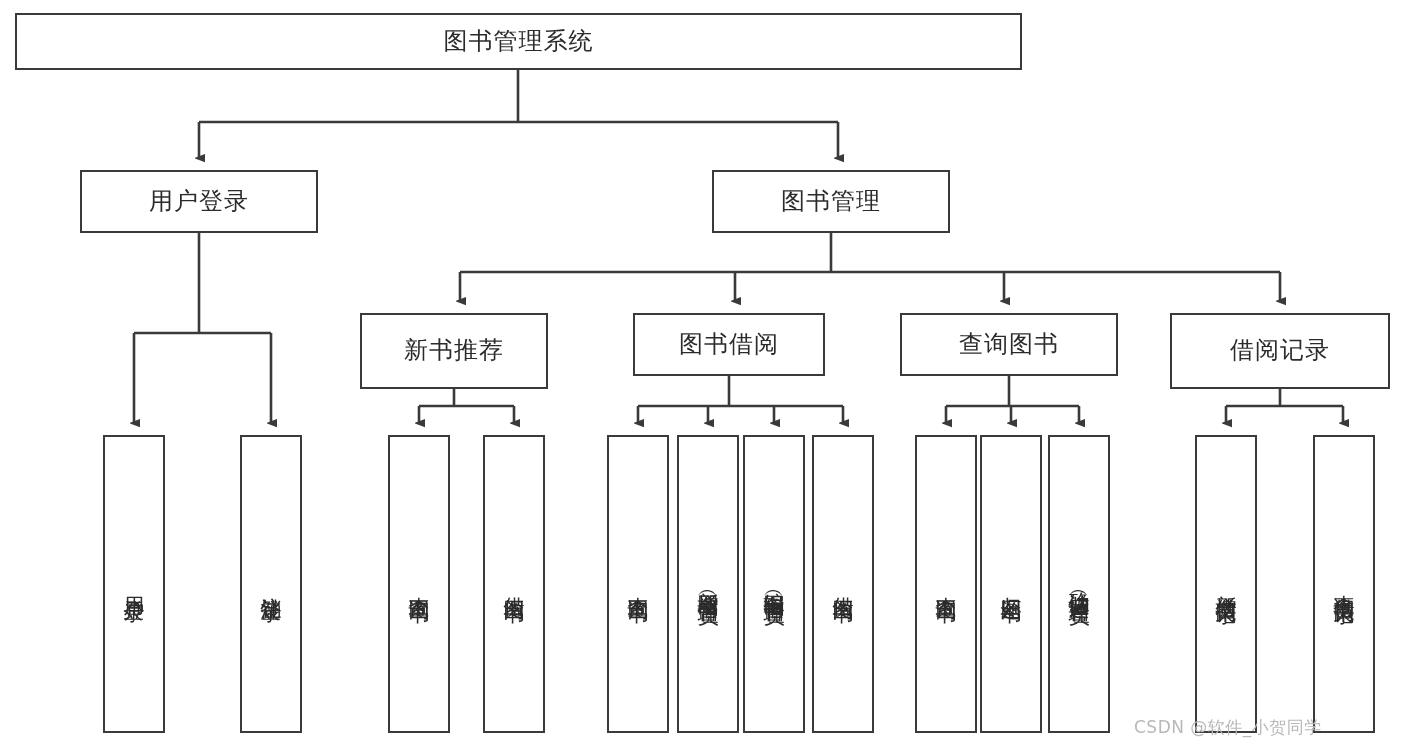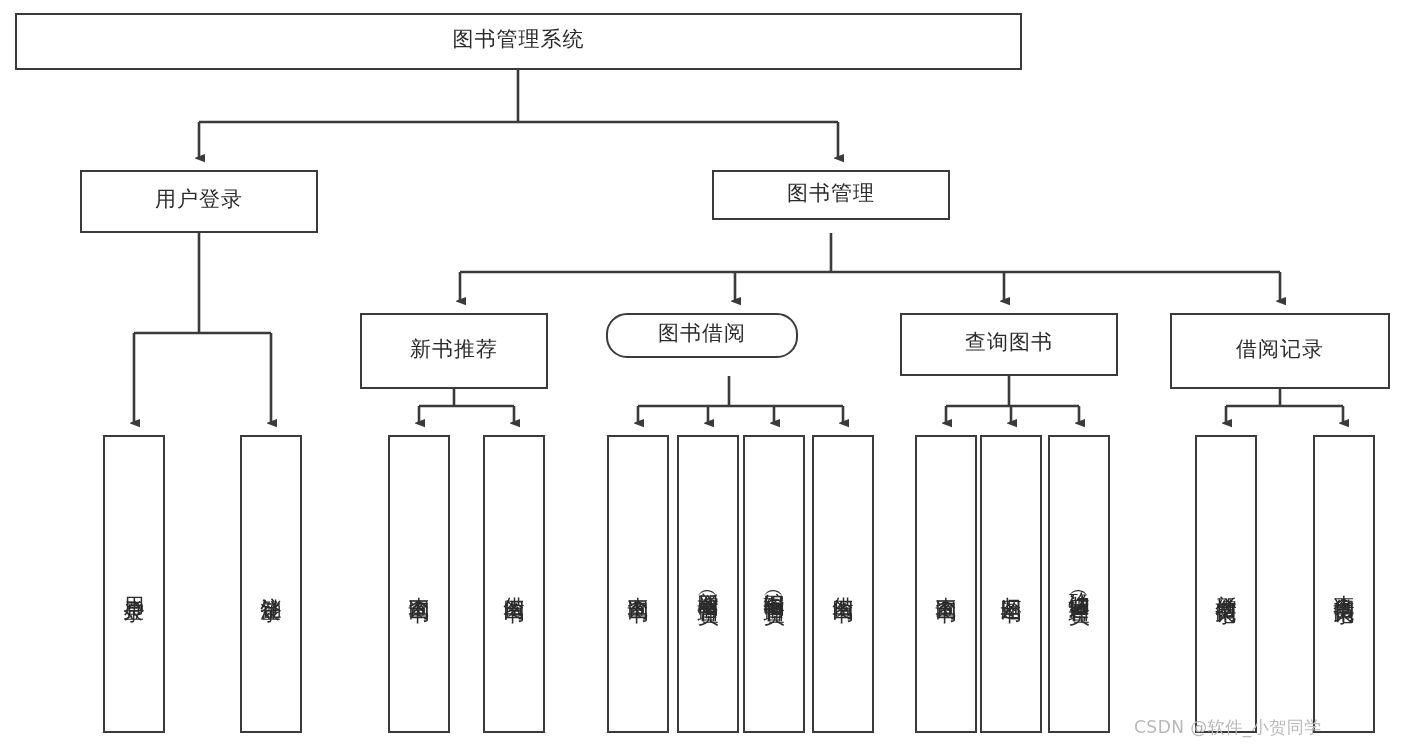"图书管理系统" .node.horiz .label { font-family: Liberation Mono, monospace -> none; font-size: 21px -> 24px }
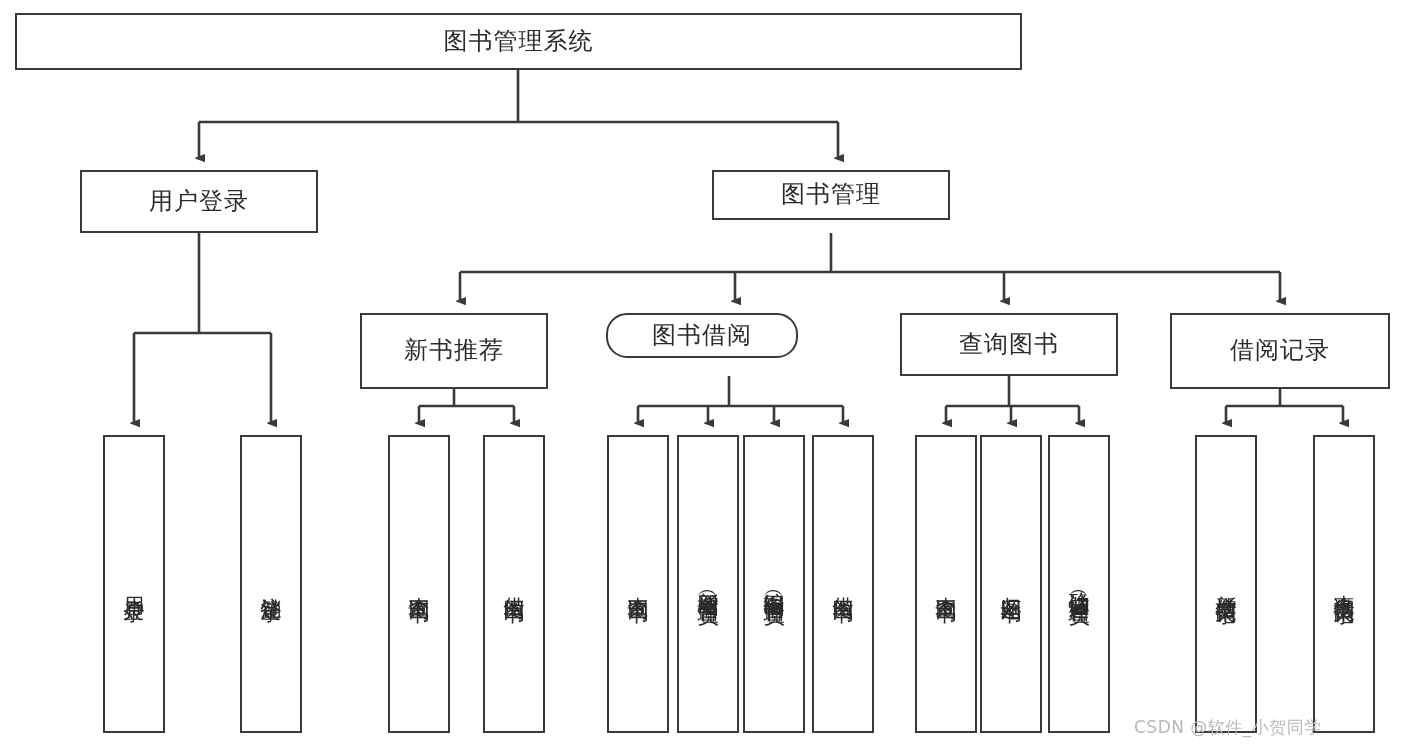"图书管理" div.node { height: 50px -> 63px }
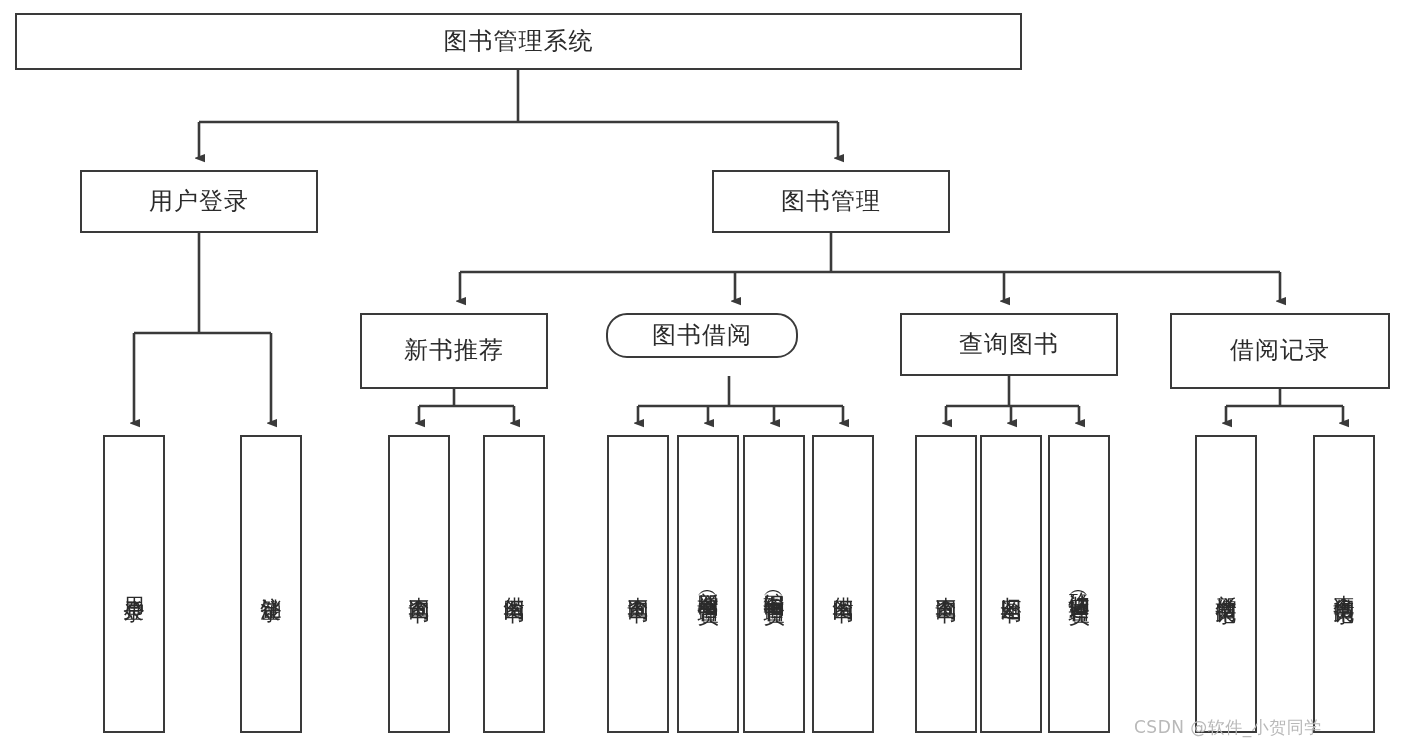"图书借阅" div.node { border-radius: 21px -> none; height: 45px -> 63px; left: 606px -> 633px }
